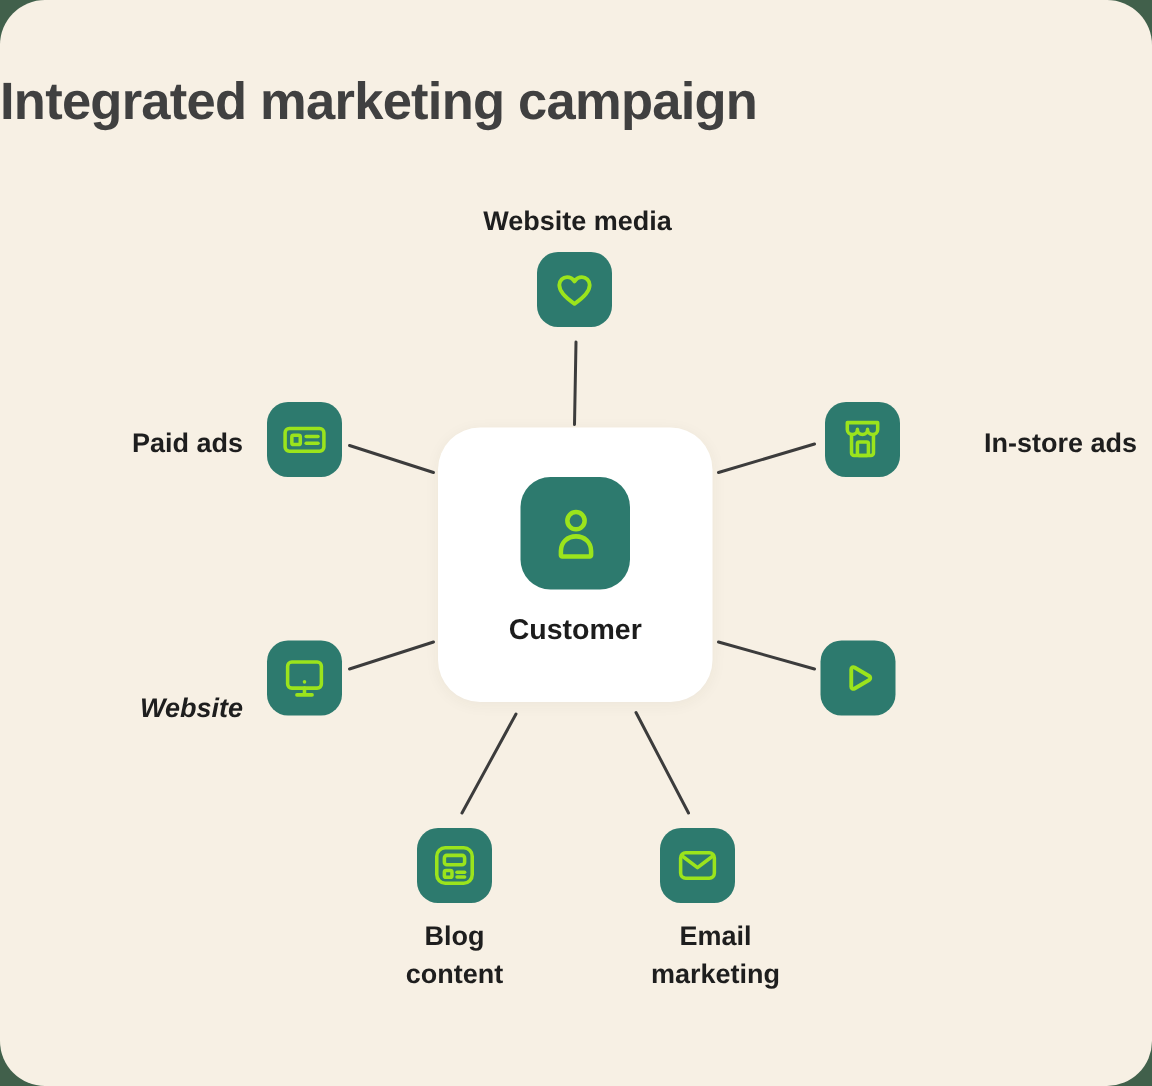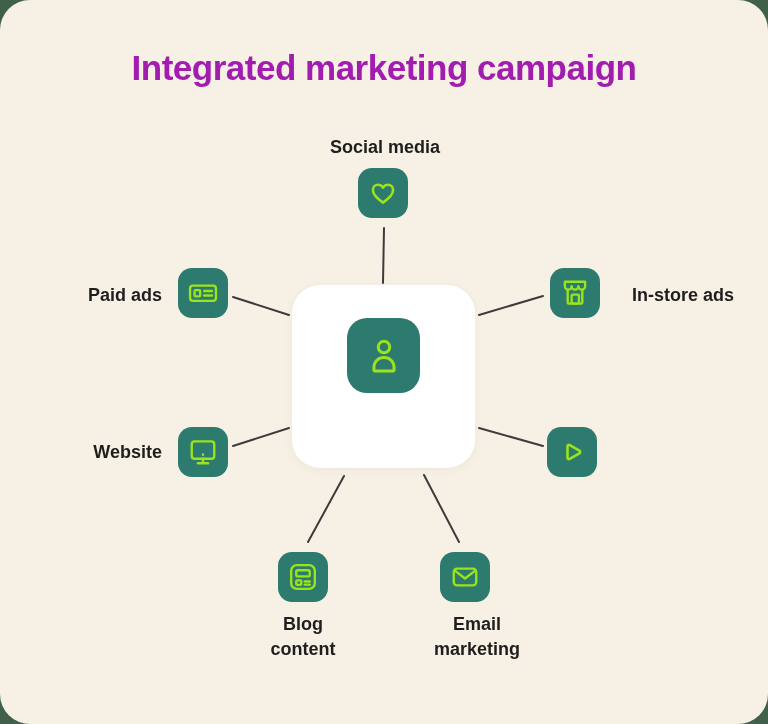"Integrated marketing campaign" .title { color: #a21caf -> #404040; text-align: center -> none }
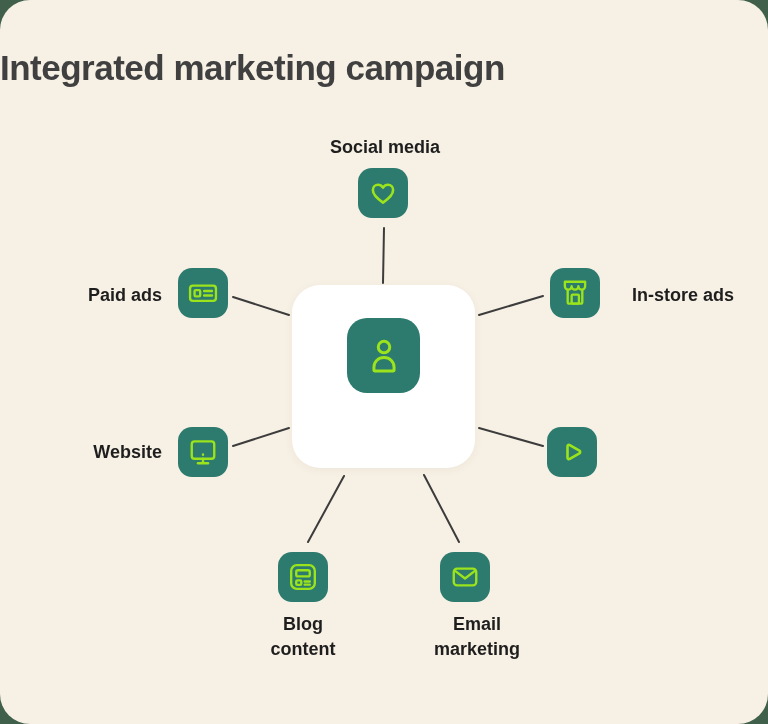"Social media" div.node-label { text: Social -> Website }
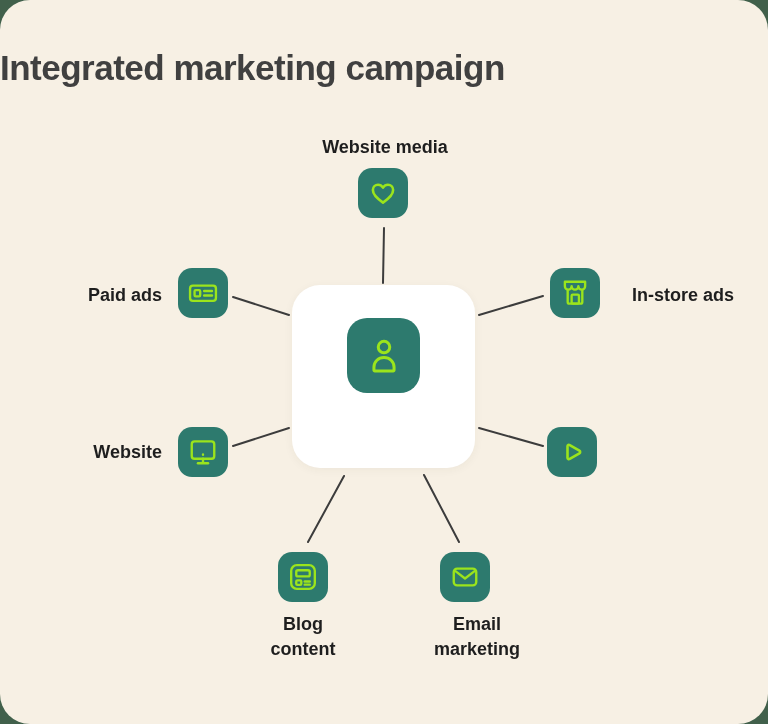"In-store ads" .lbl-left { text-align: center -> right }
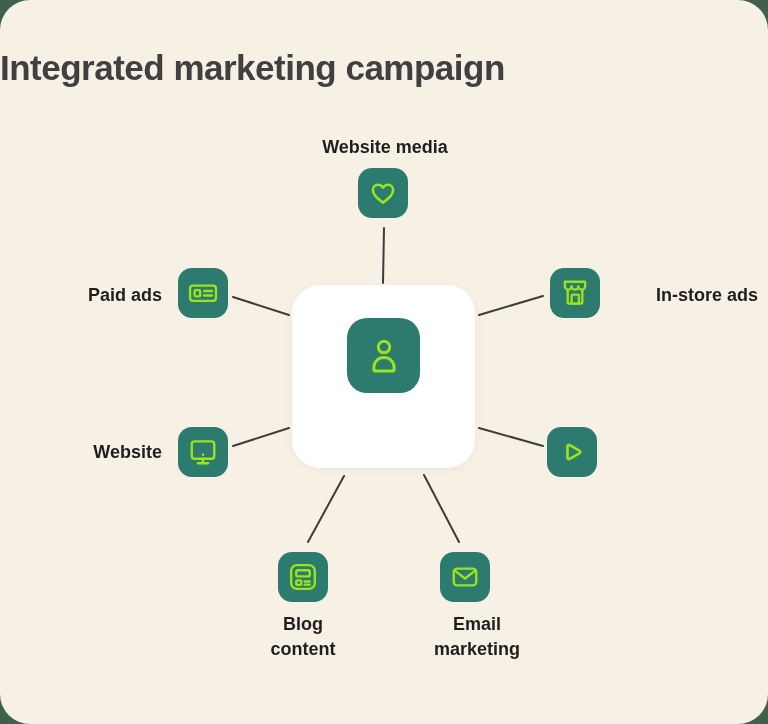"Customer" div.center-label { html: none -> <div>Customer</div> }
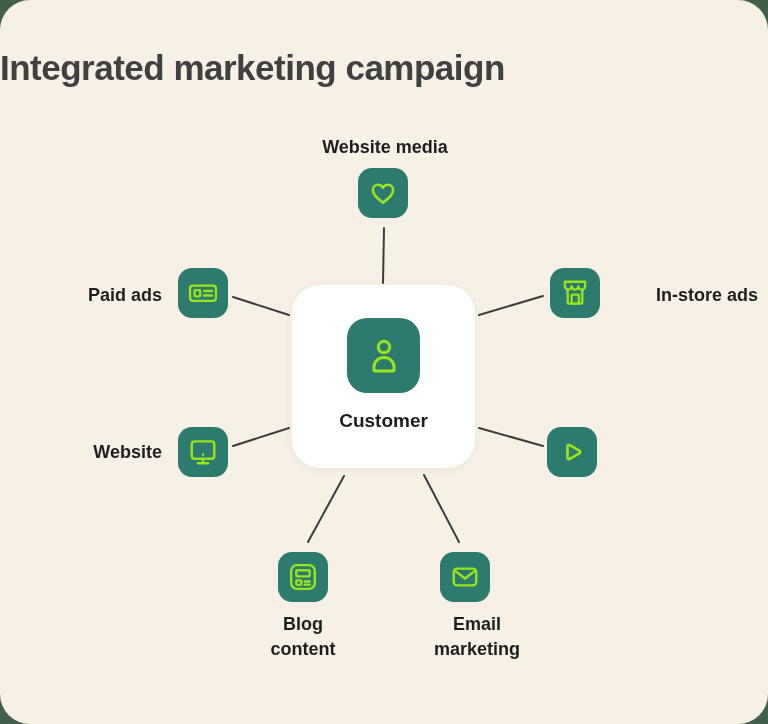"Website" div.node-label { font-style: none -> italic; top: 440px -> 460px }
